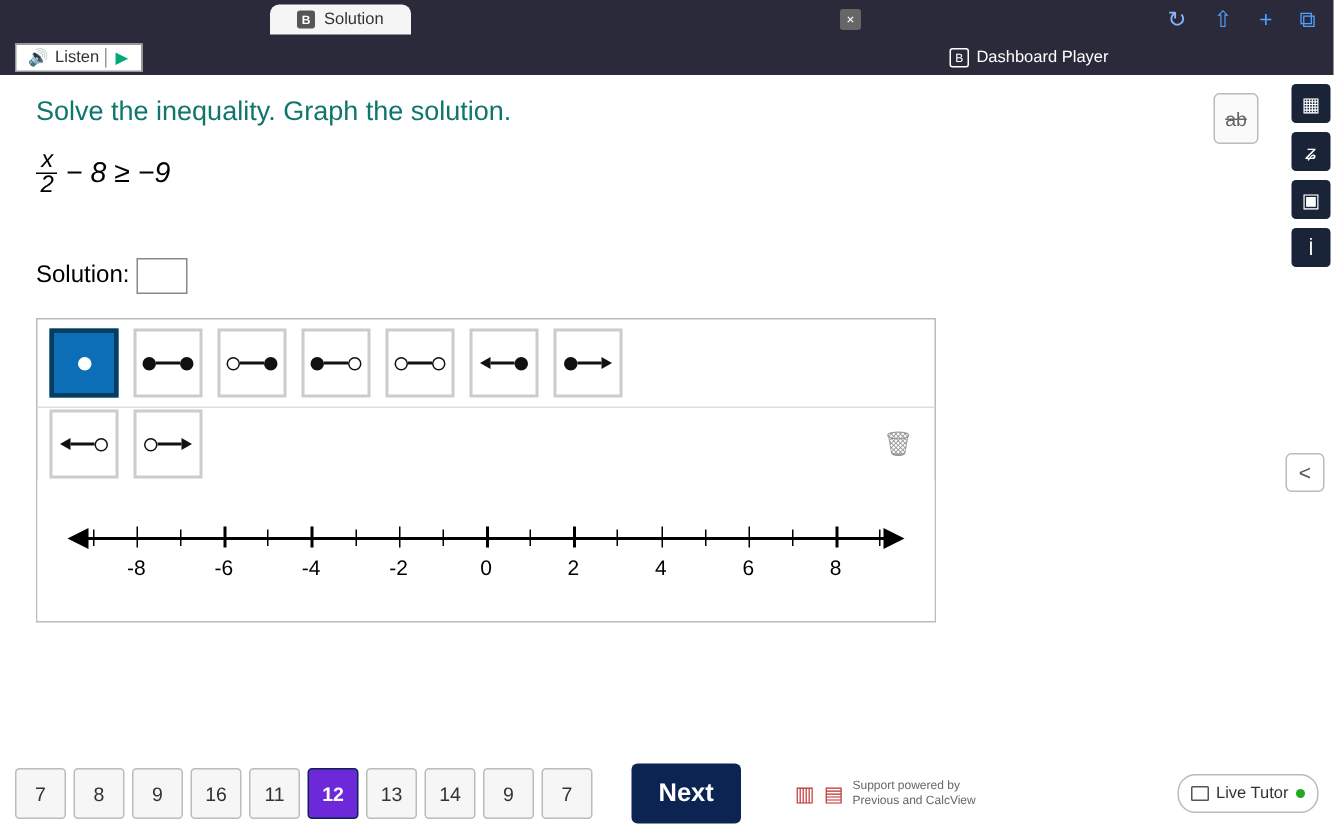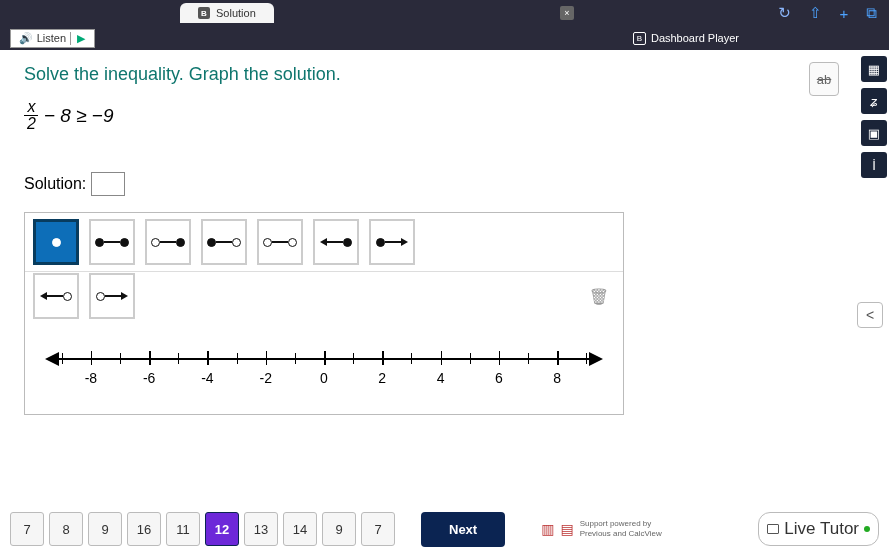"Next" .next-btn { font-size: 13px -> 17px; padding: 10px 28px -> 10px 18px }
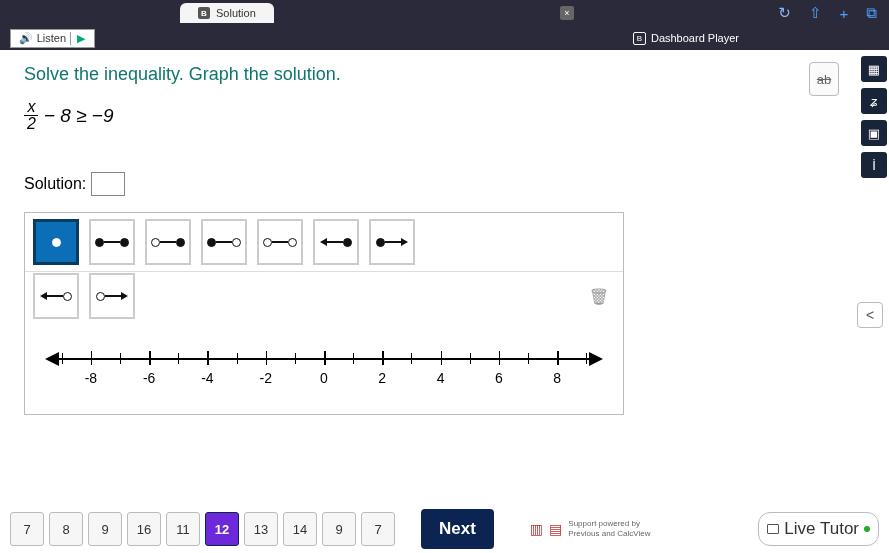"Live Tutor" .live-tutor { font-size: 17px -> 11px }
